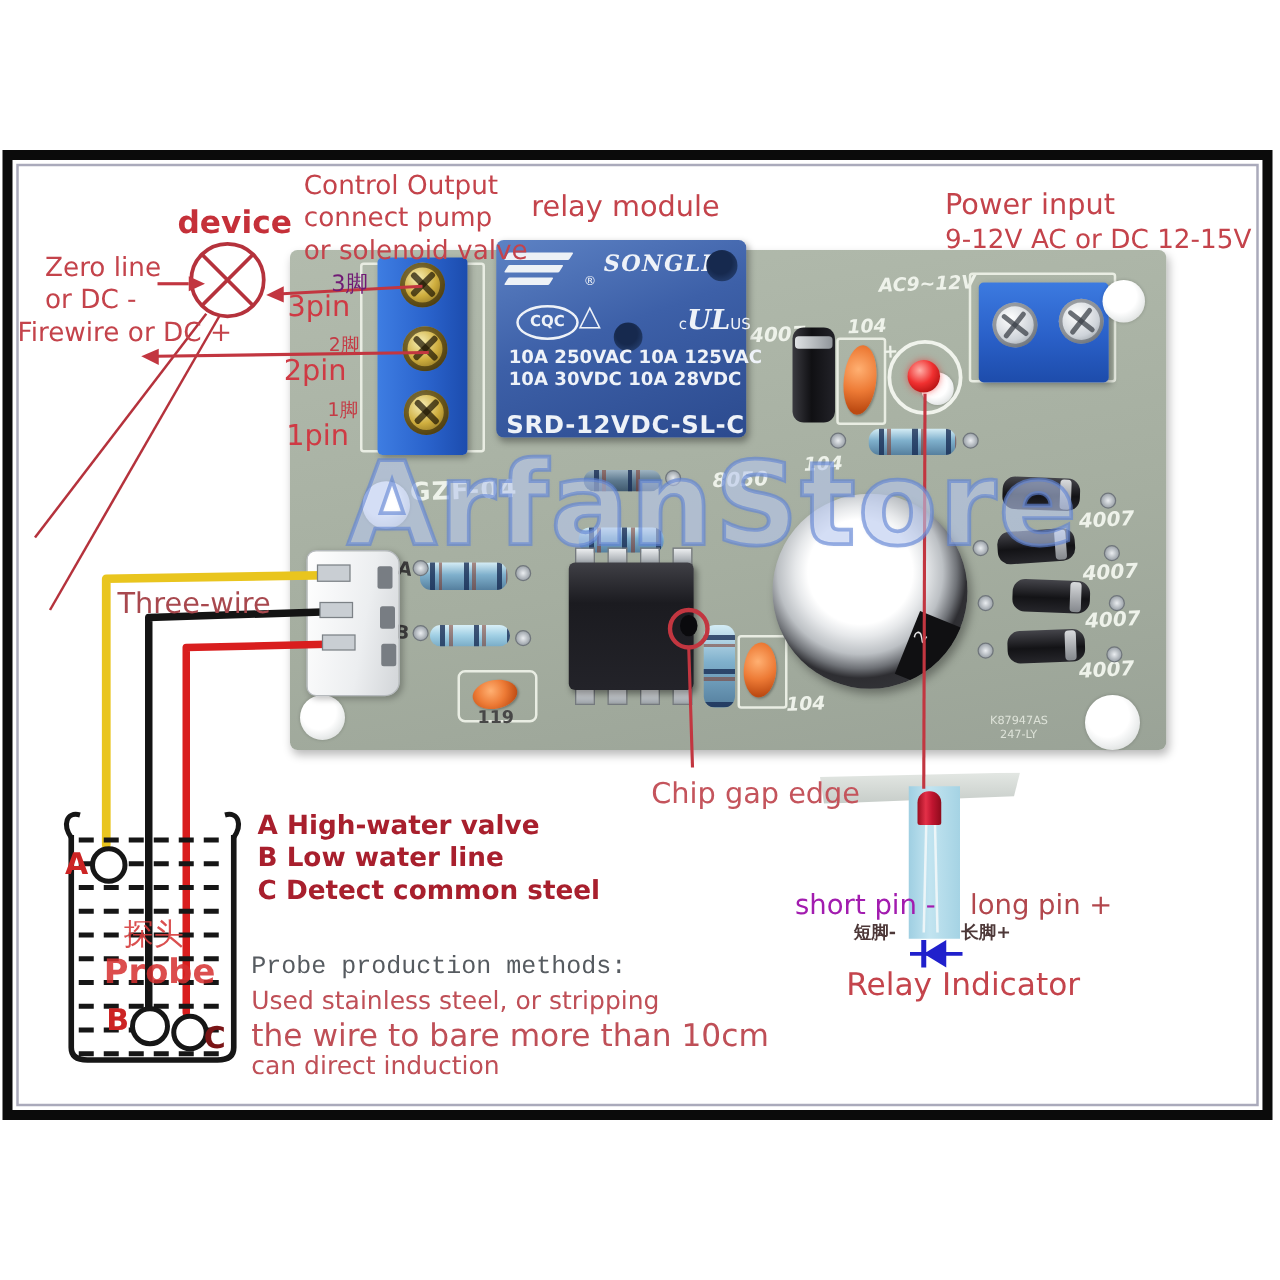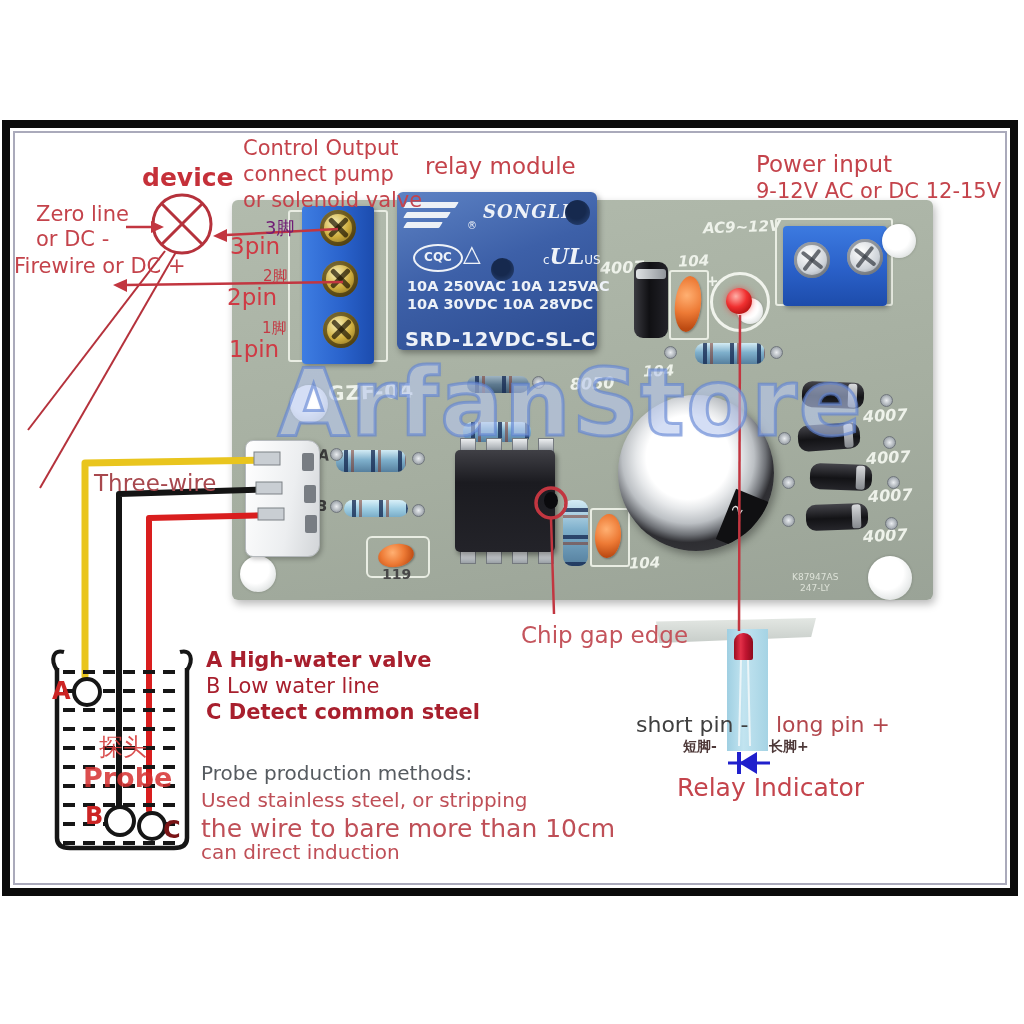"B Low water line" div.t { font-weight: normal -> bold }
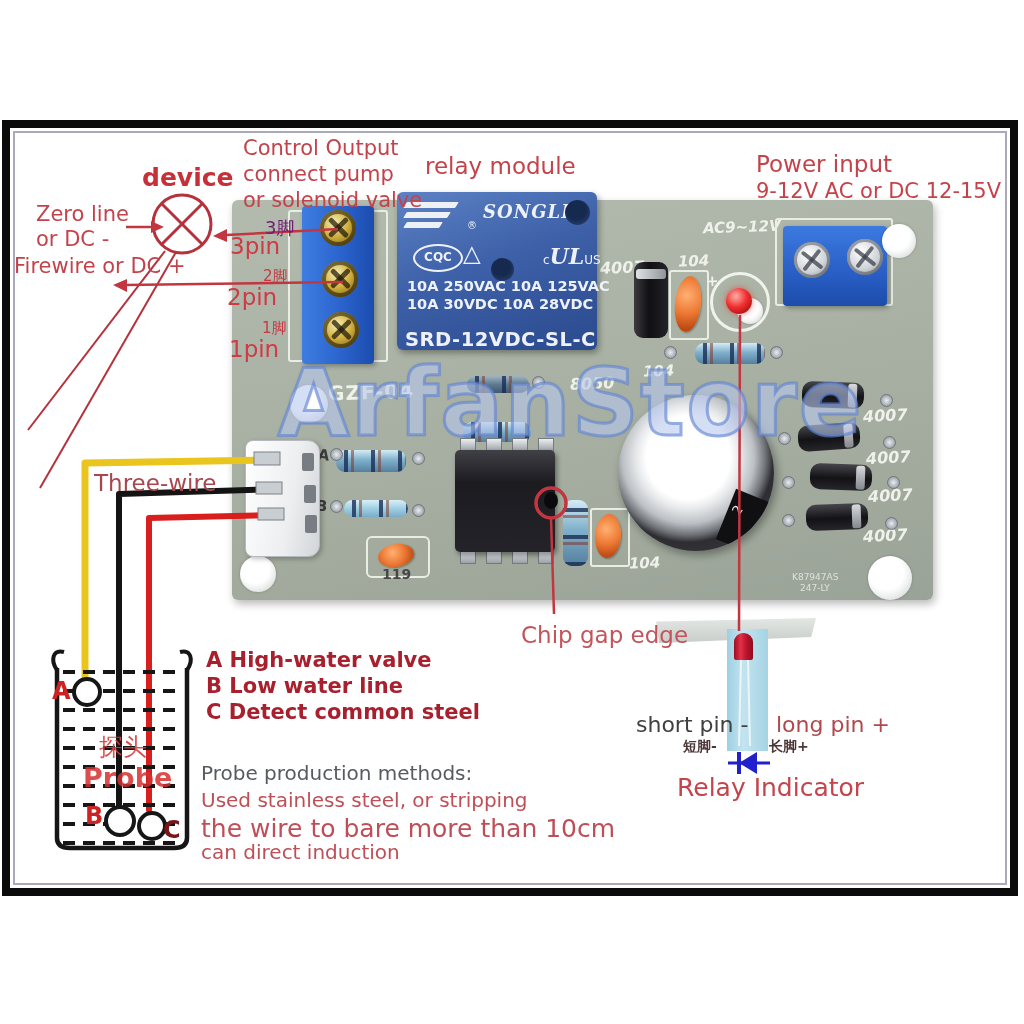"short pin -" div.t { color: #404040 -> #a21caf }
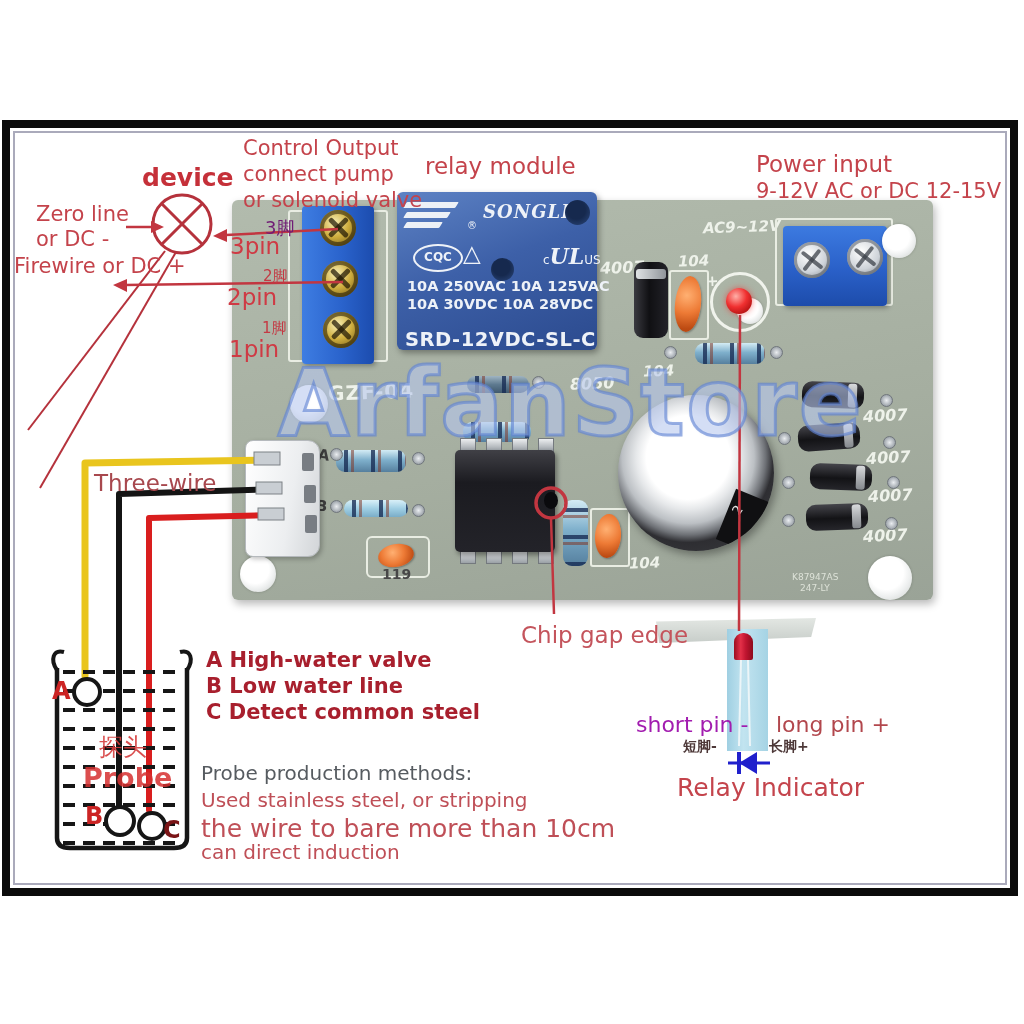"Probe production methods:" div.t { font-family: none -> Liberation Mono, monospace }
